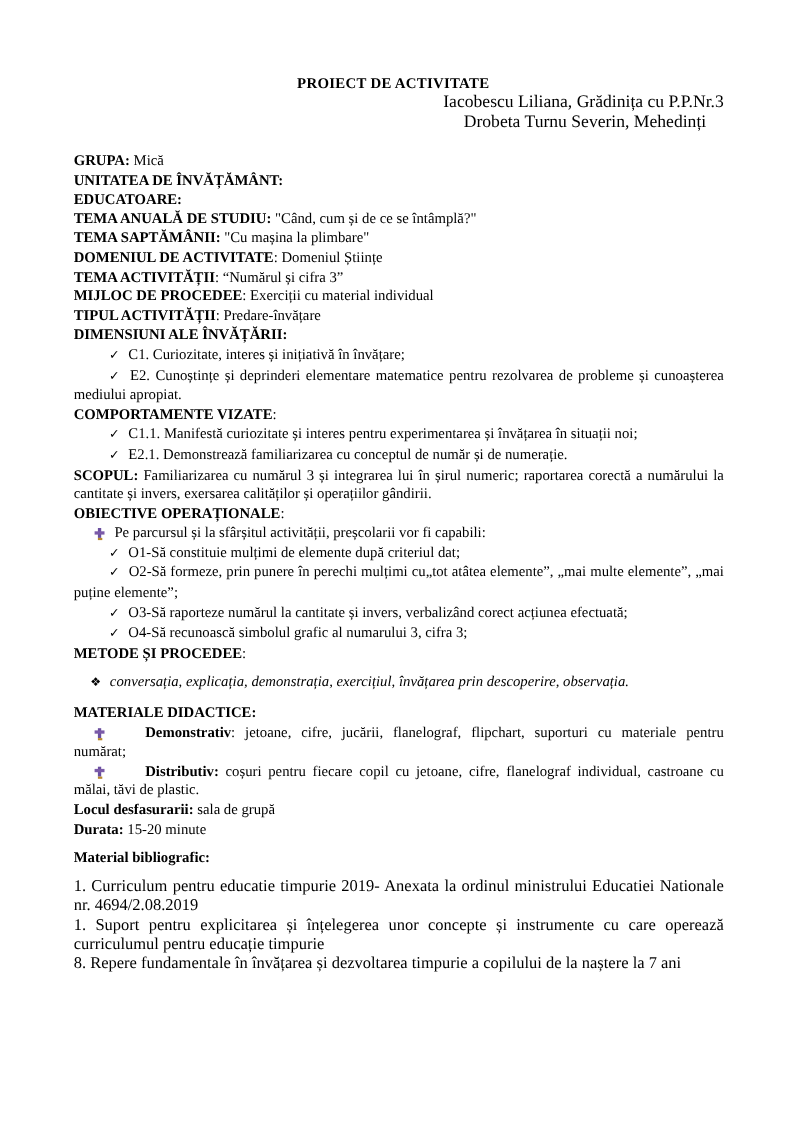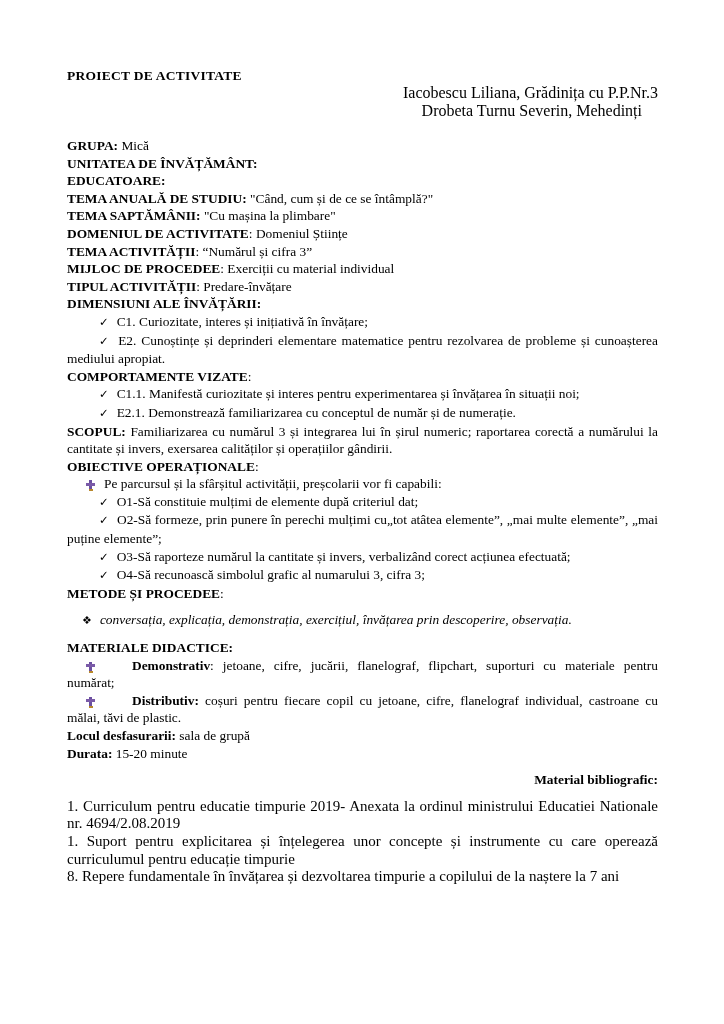"PROIECT DE ACTIVITATE" .doc-title { text-align: left -> center }
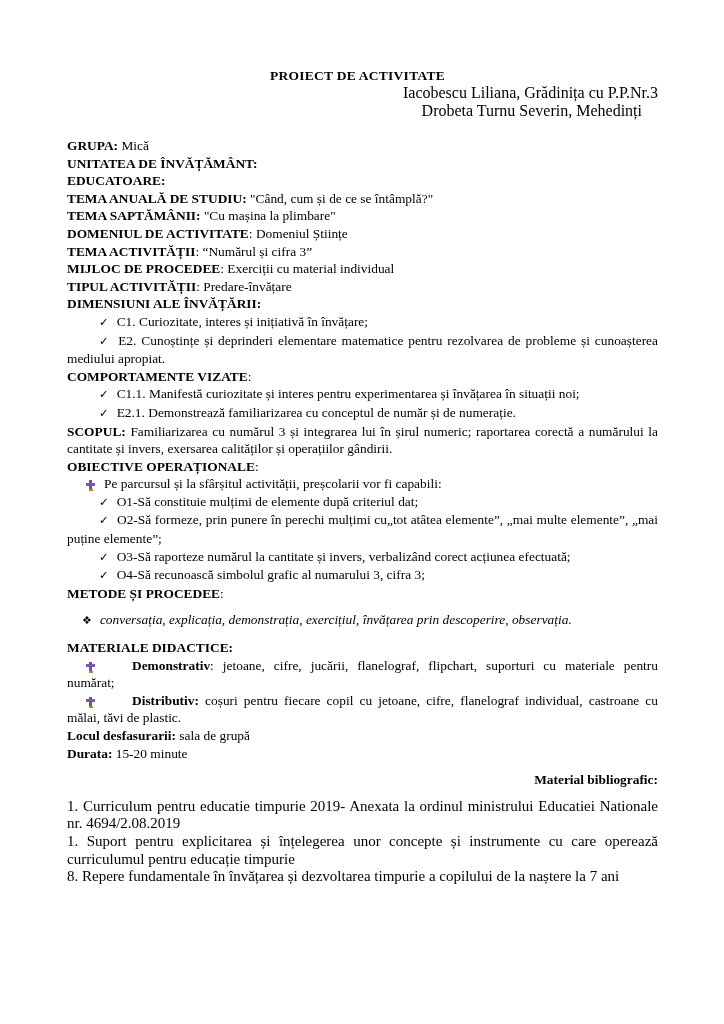"Material bibliografic:" .biblio-head { text-align: right -> none }
